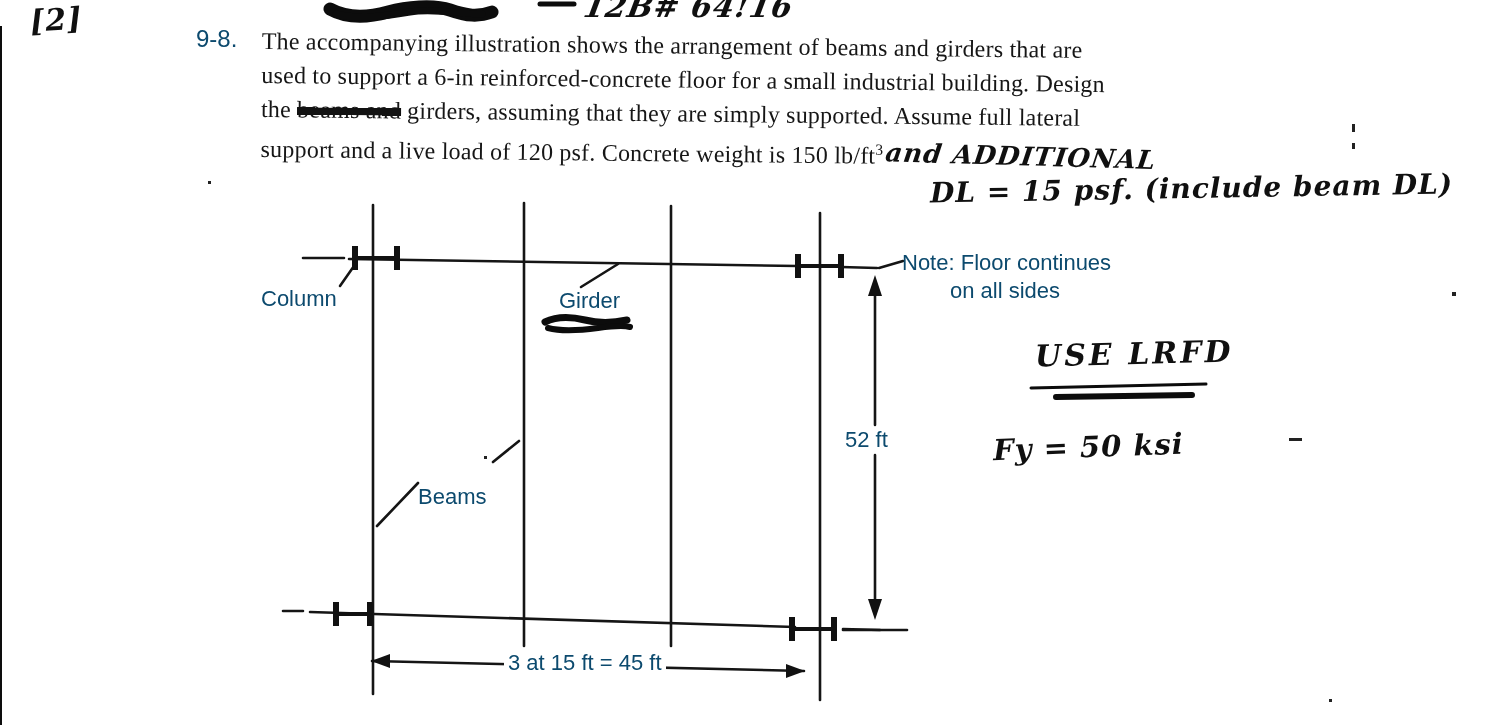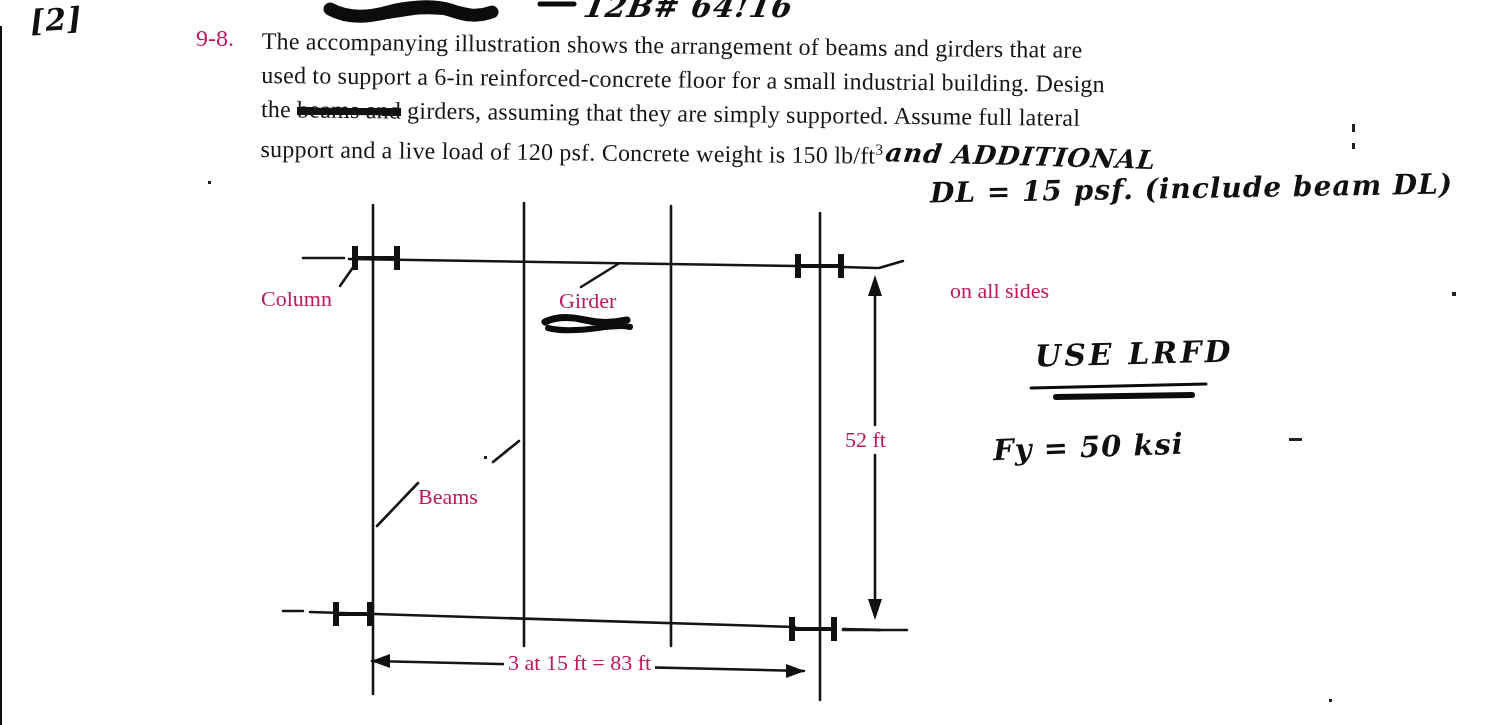"9-8." .serif { color: #be185d -> #0c4a6e; font-family: Liberation Serif, serif -> Liberation Sans, sans-serif }
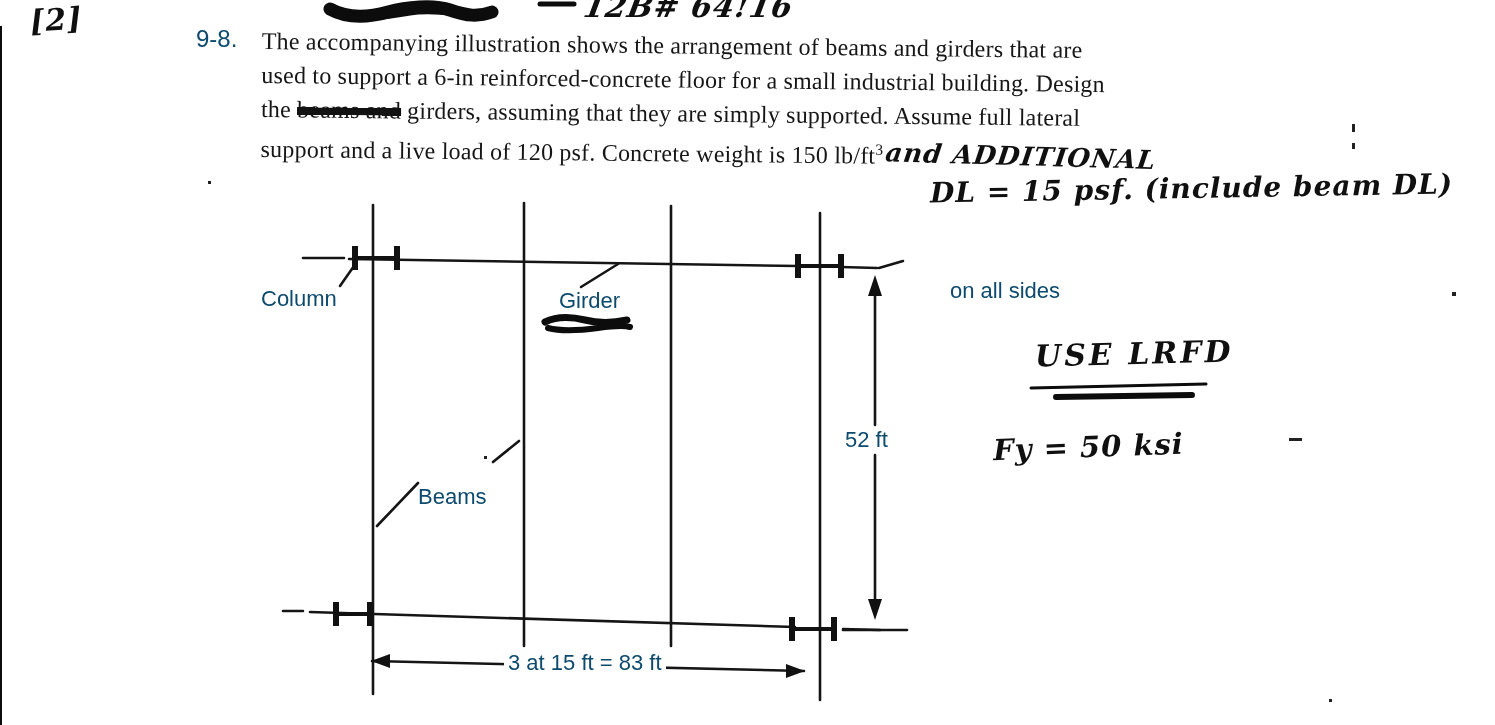"Note: Floor continues" div.abs { html: none -> <div>Note: Floor continues</div> }
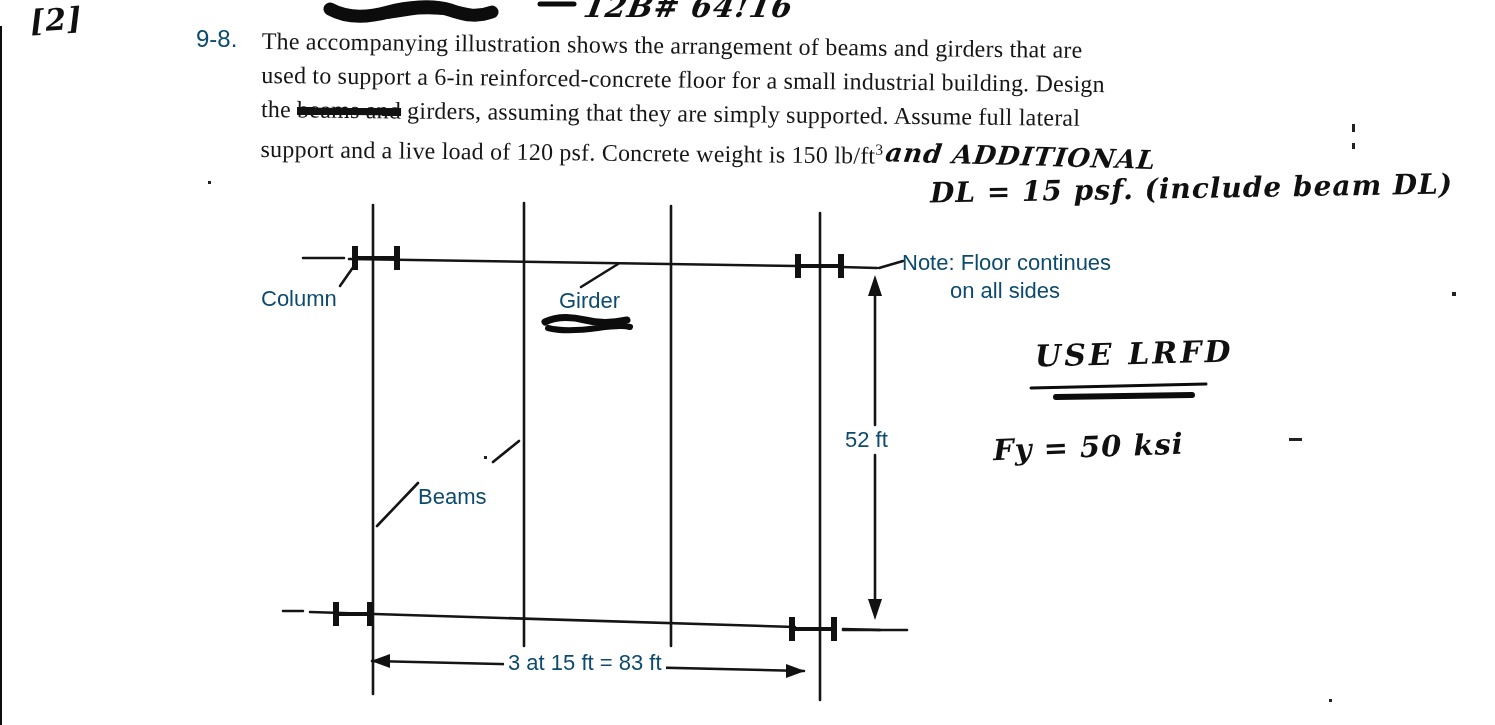"3 at 15 ft =" div.abs { text: 83 -> 45 }
